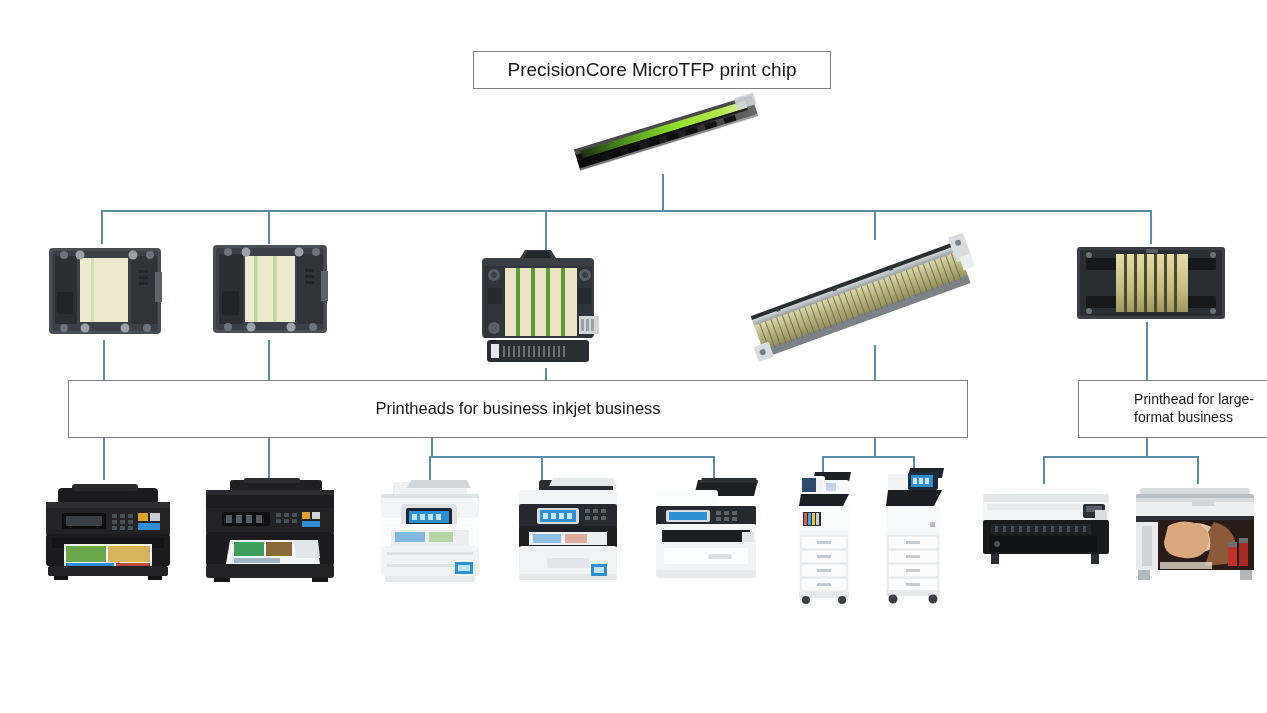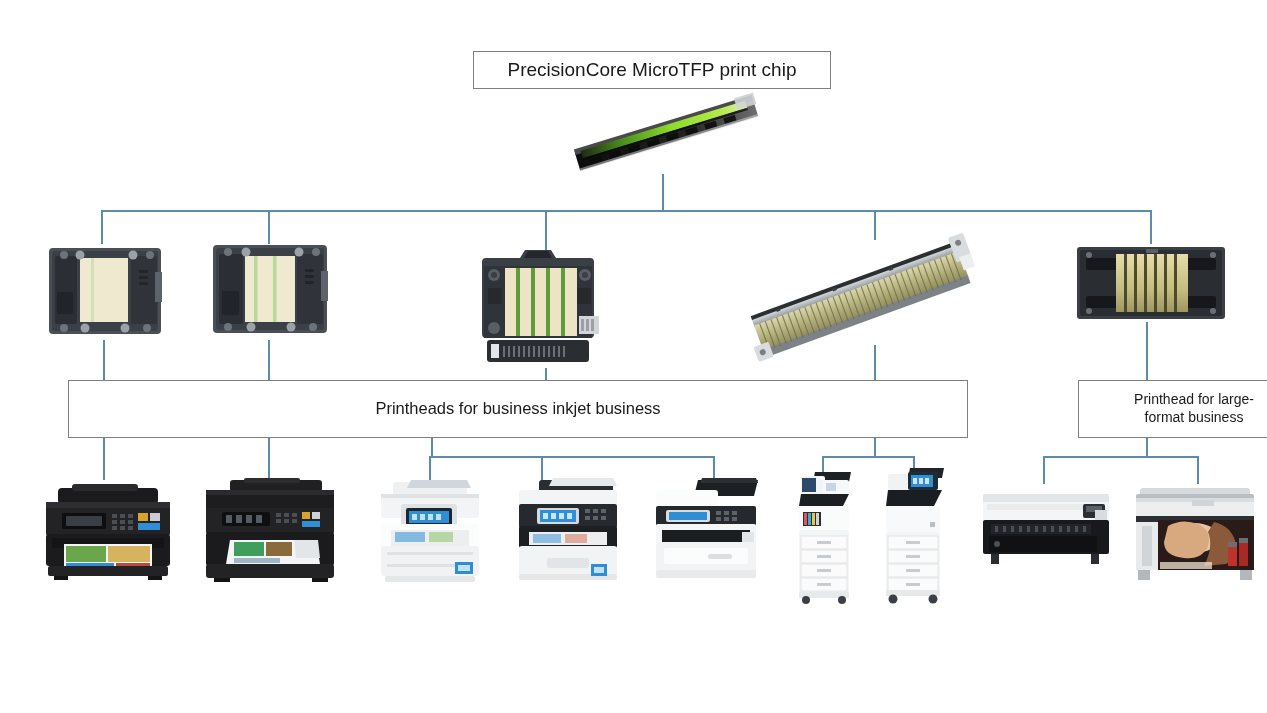"PrecisionCore MicroTFP print chip" .box { text-align: center -> left }
